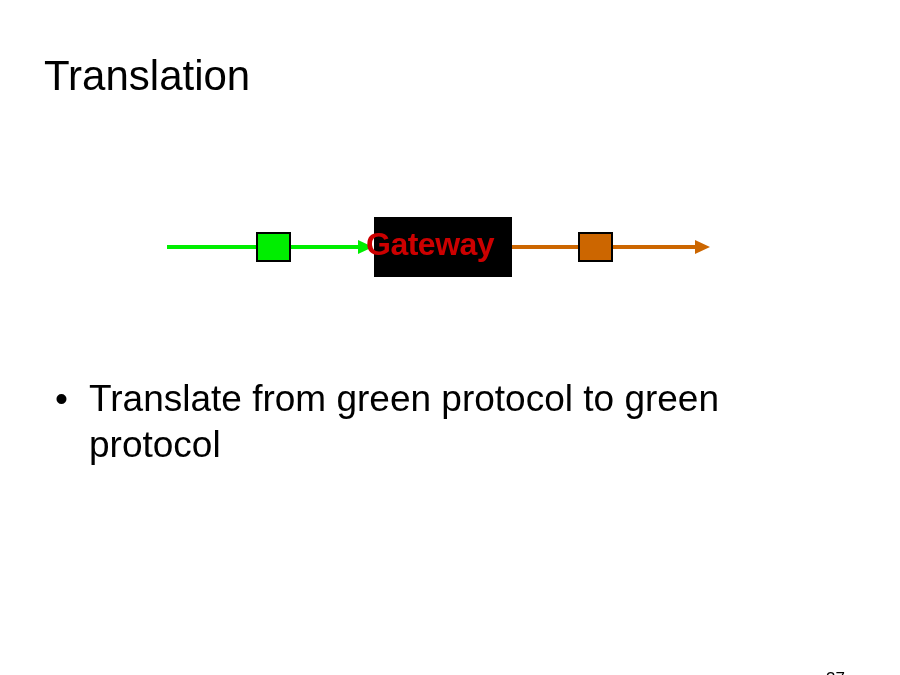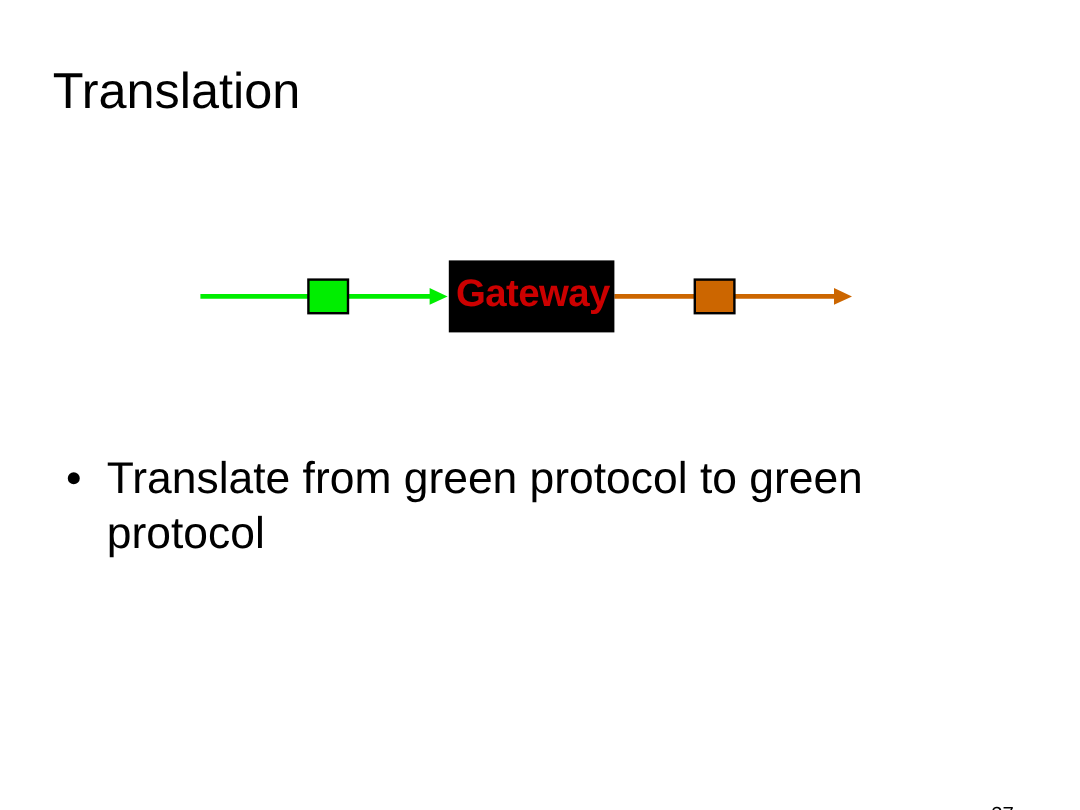"Gateway" .gw-text { text-align: center -> none }
